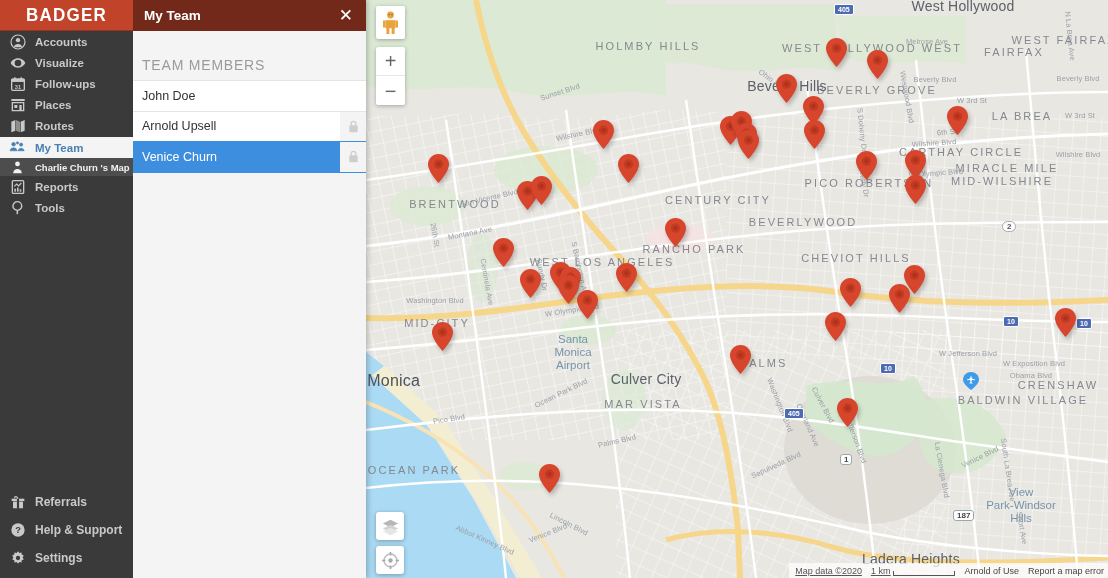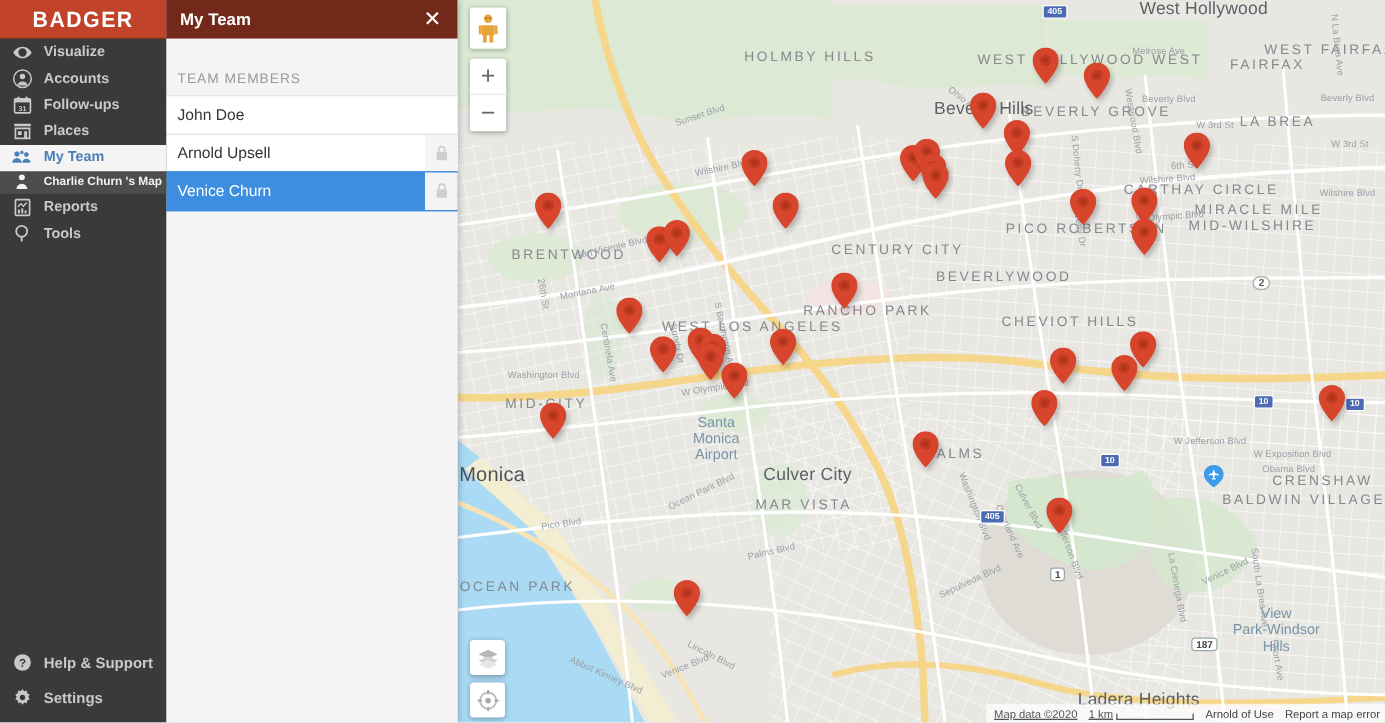"Visualize" div.nav-item { order: before "Accounts" -> after "Accounts" }
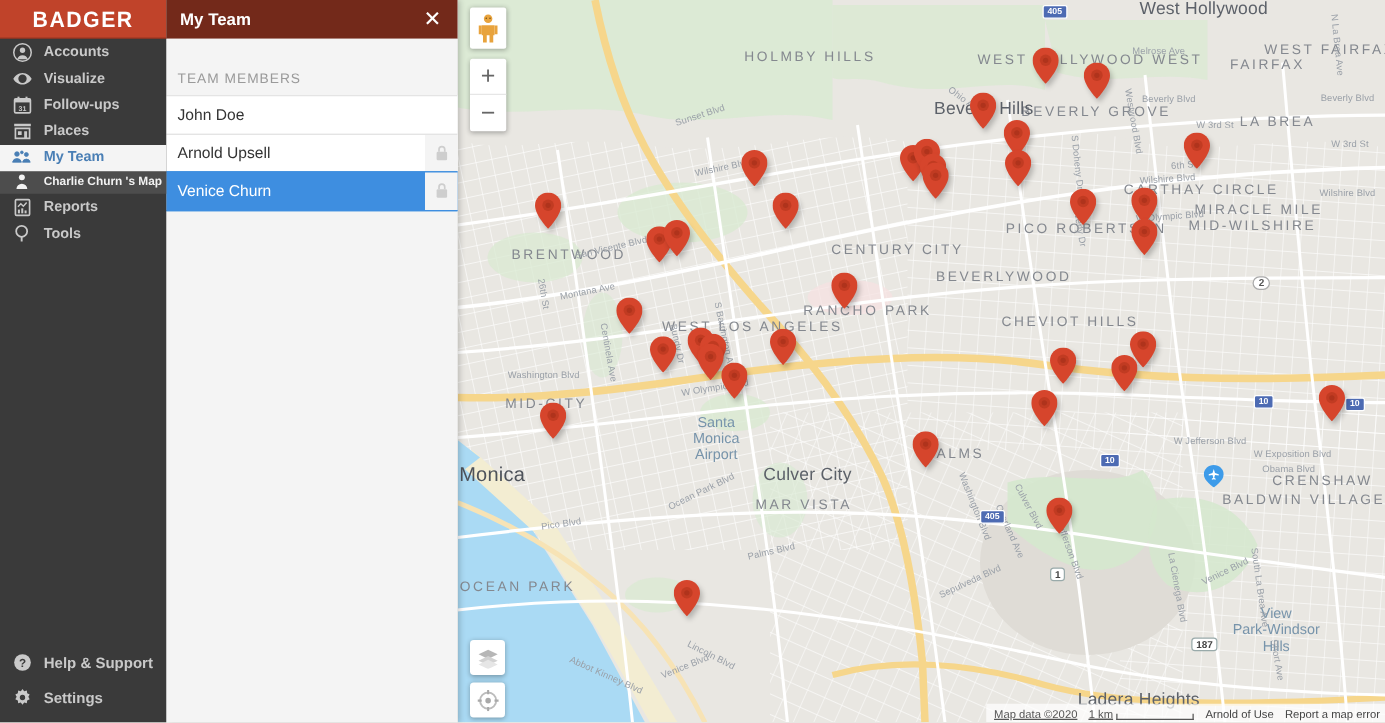"TEAM MEMBERS" .section-label { font-size: 11px -> 14px }
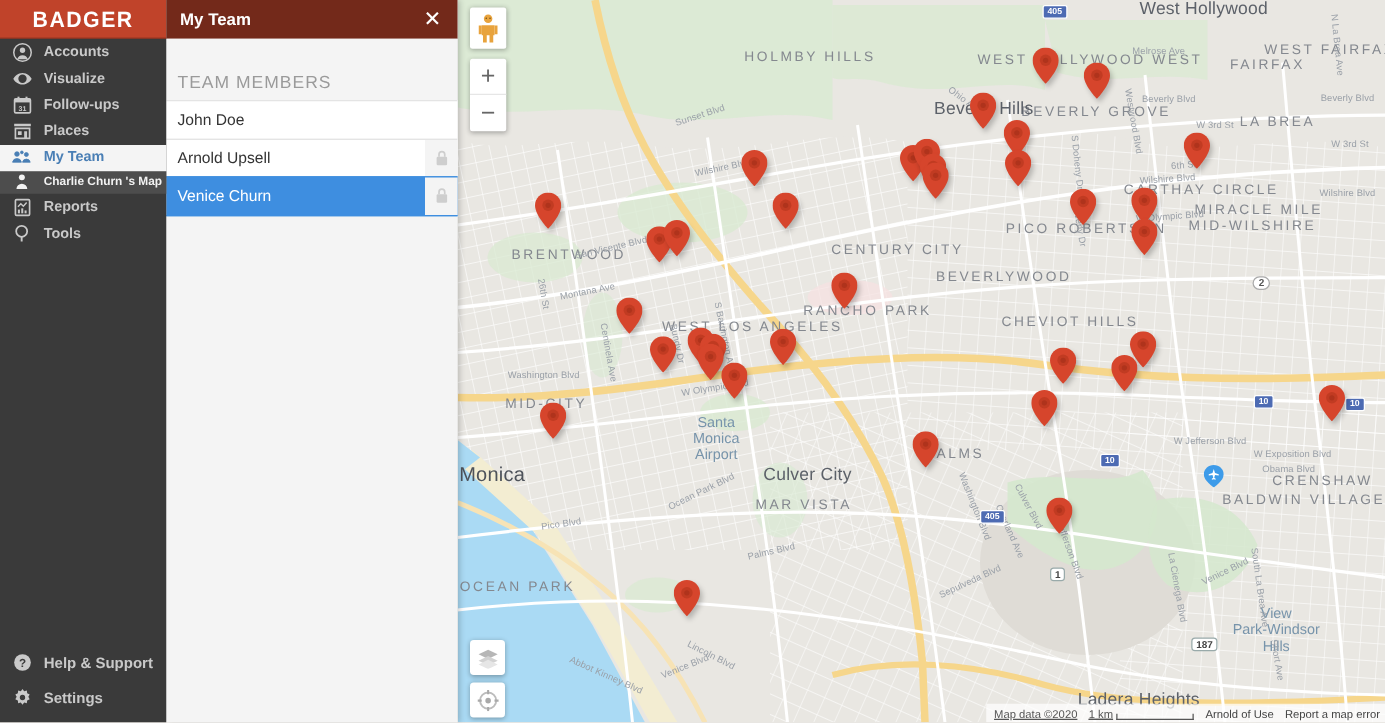"LA BREA" div.map-lbl { top: 98px -> 116px }
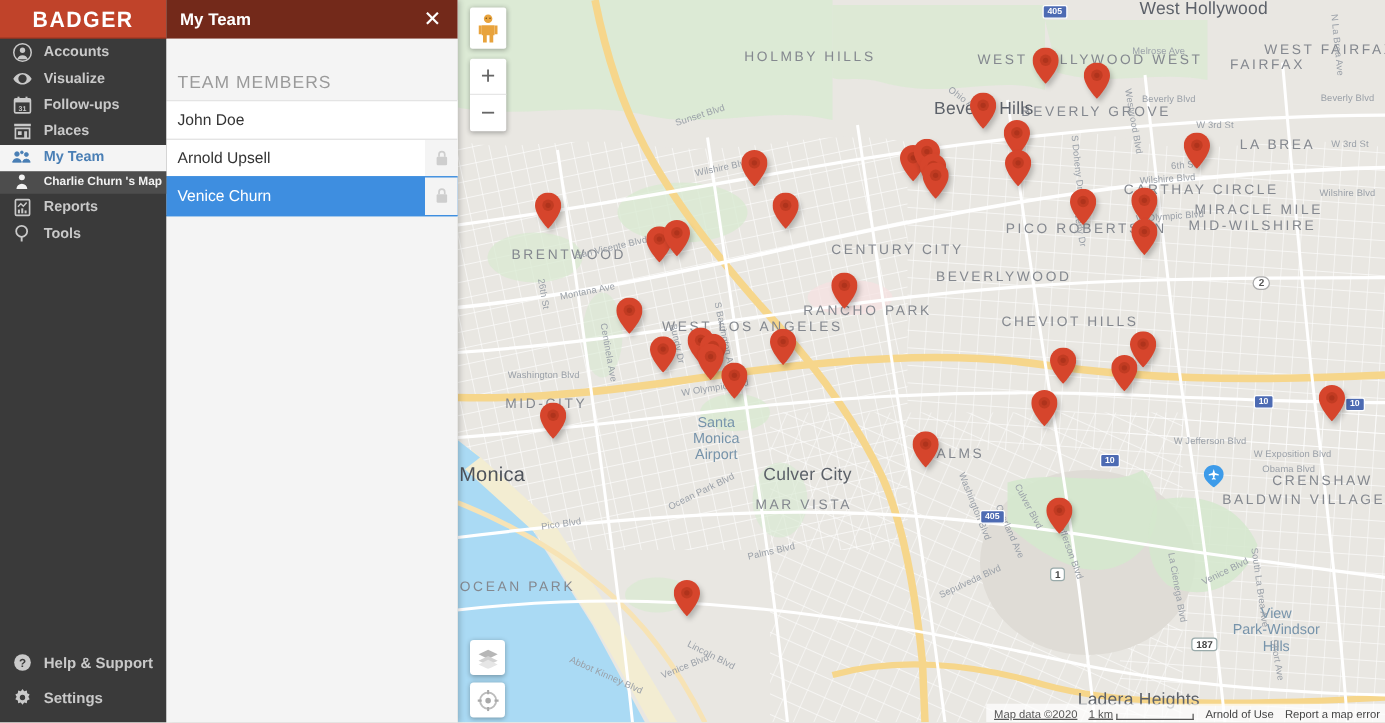"Routes" div.nav-item { html: none -> <div> <span> <svg> <path></path> <path></path> <path></path> </svg> </span> <span>Routes</span> </div> }
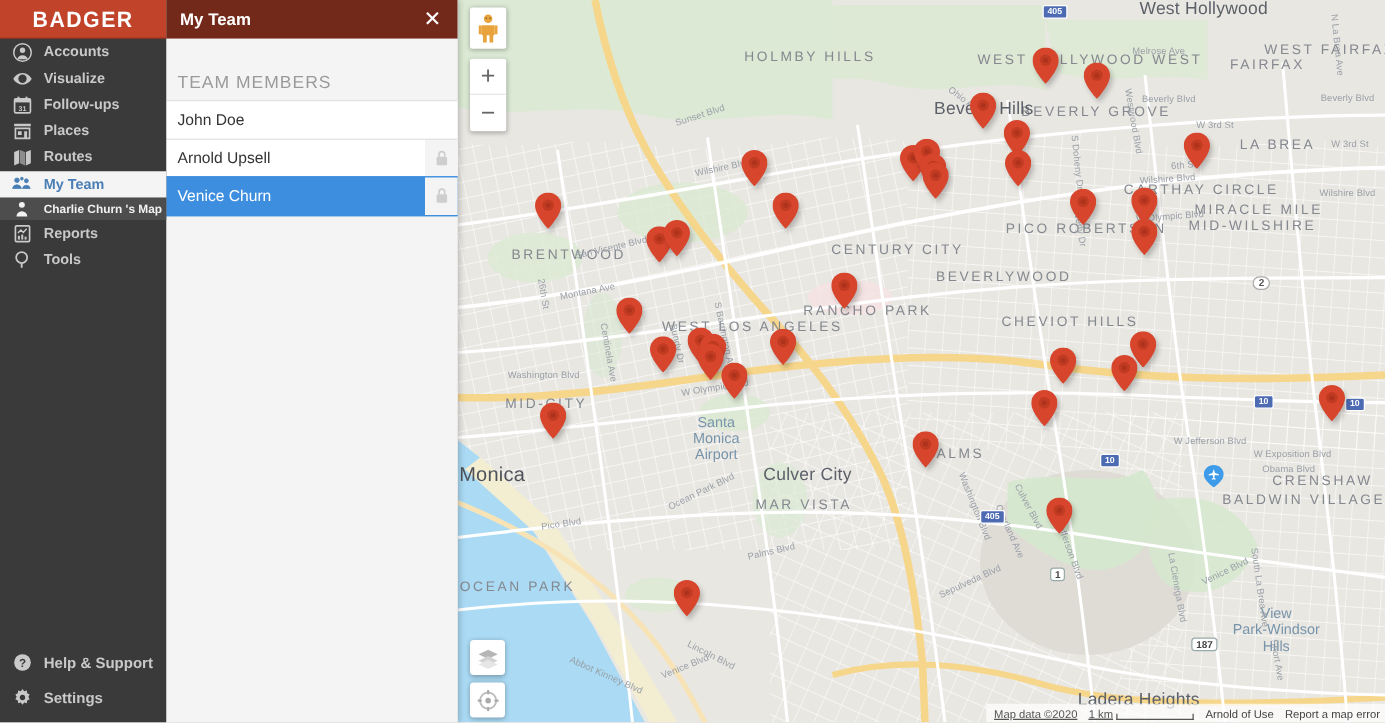"BALDWIN VILLAGE" div.map-lbl { margin-left: 20px -> none }
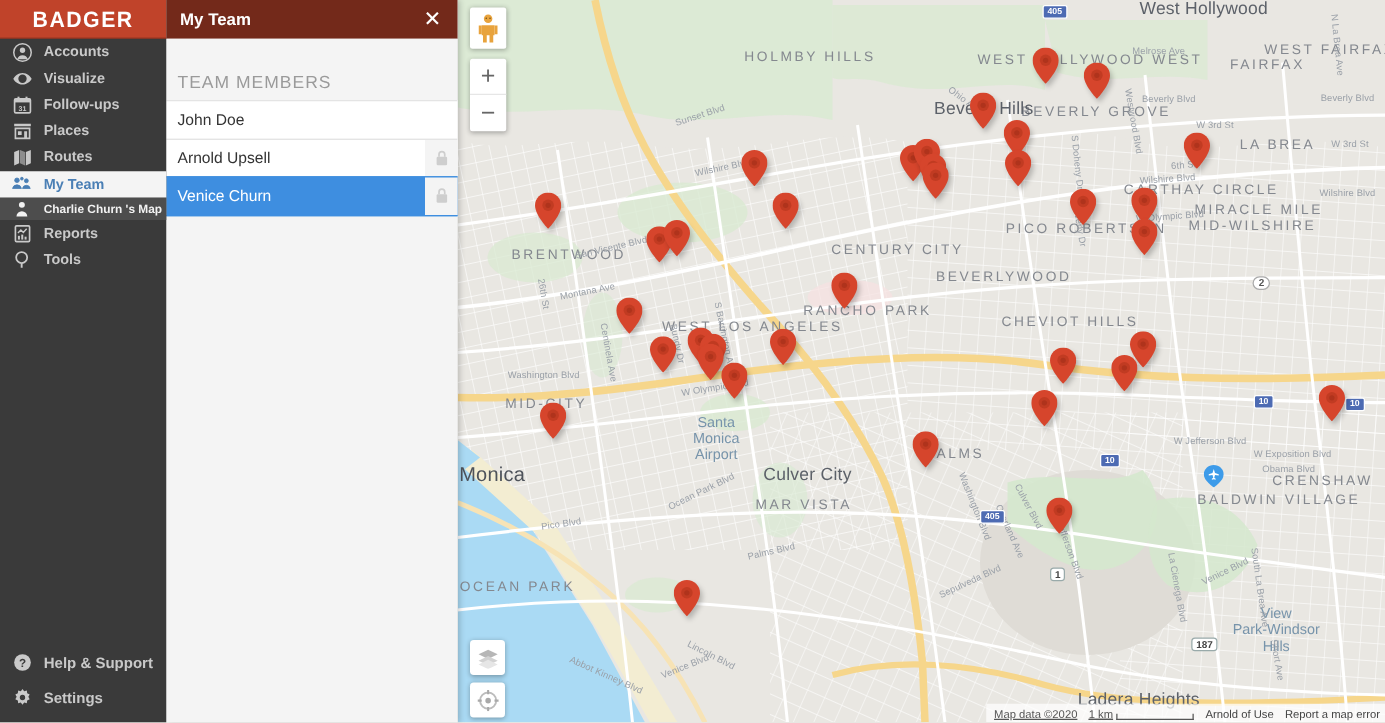"Referrals" div.nav-item { html: none -> <div> <span> <svg> <rect></rect> <rect></rect> <rect></rect> <path></path> </svg> </span> <span>Referrals</span> </div> }
